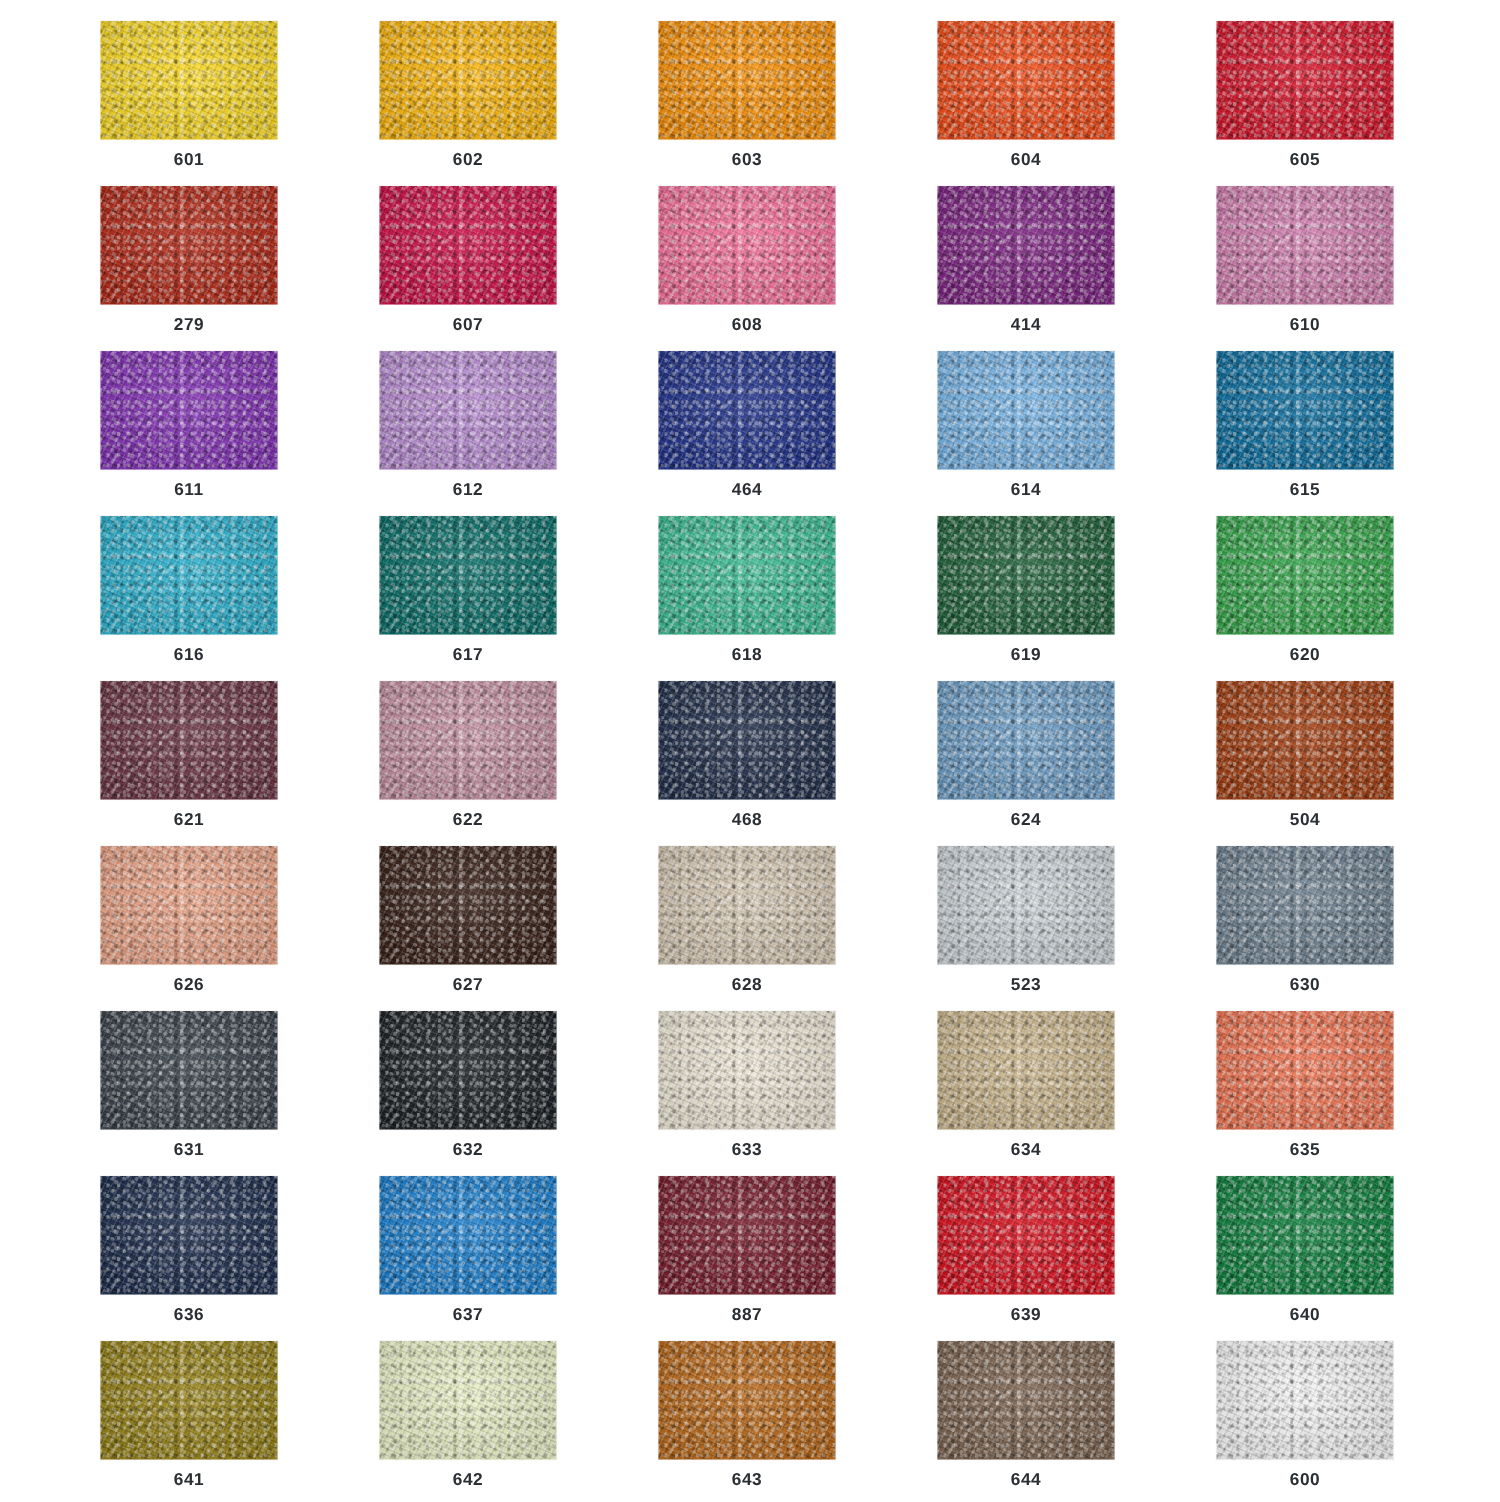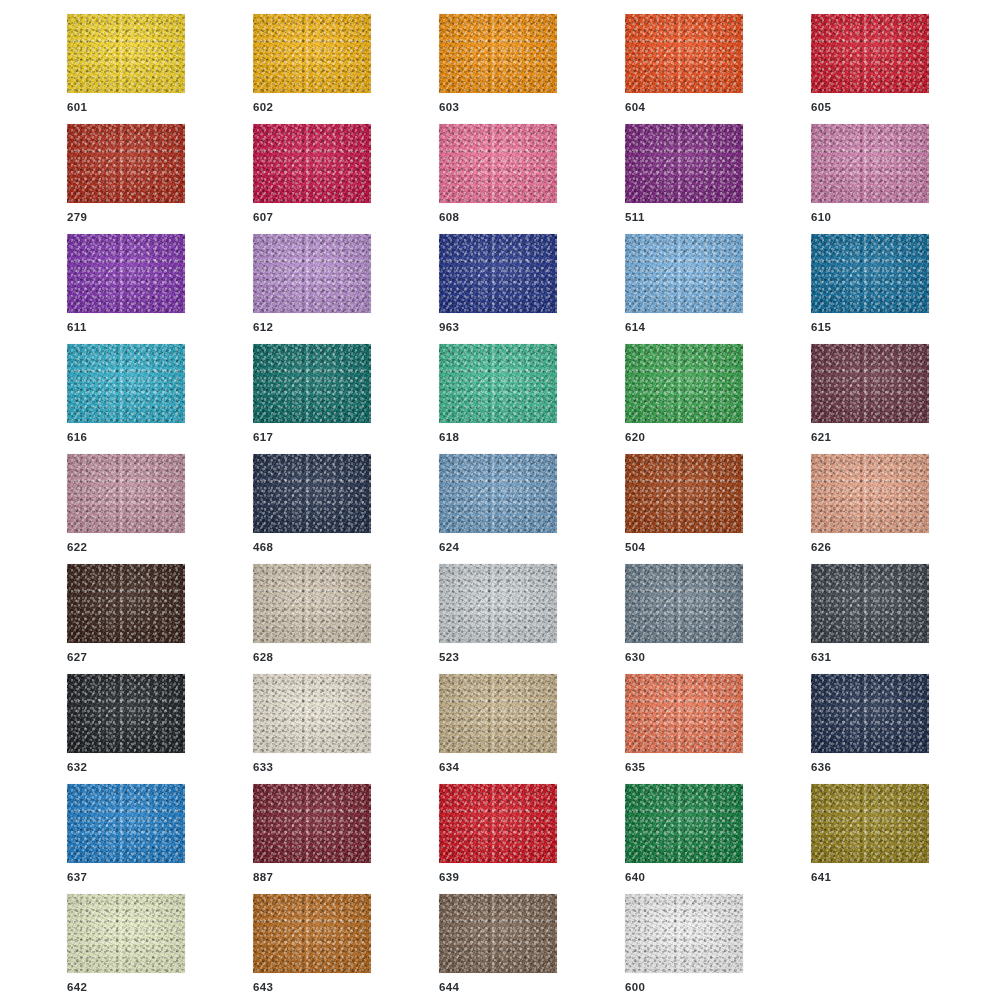"601" .swatch-label { text-align: left -> center }
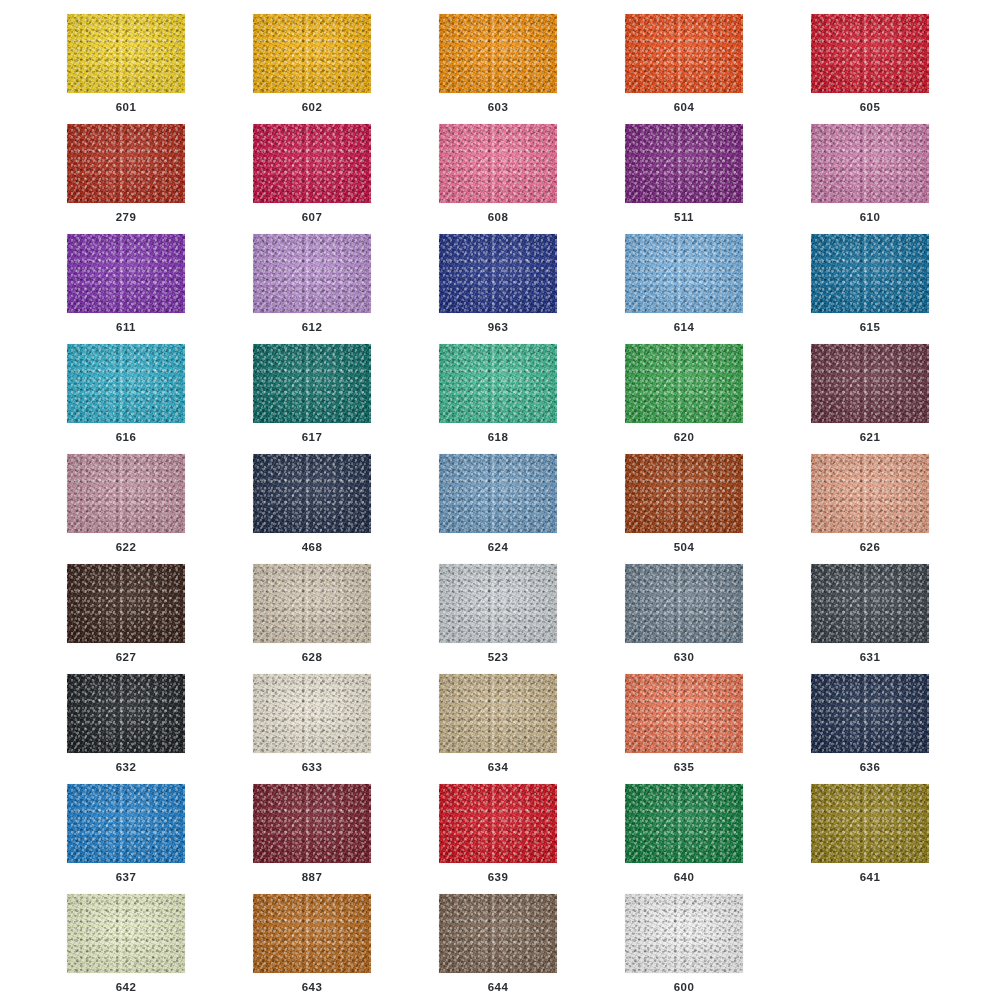"511" div.swatch-label { text: 511 -> 414 }
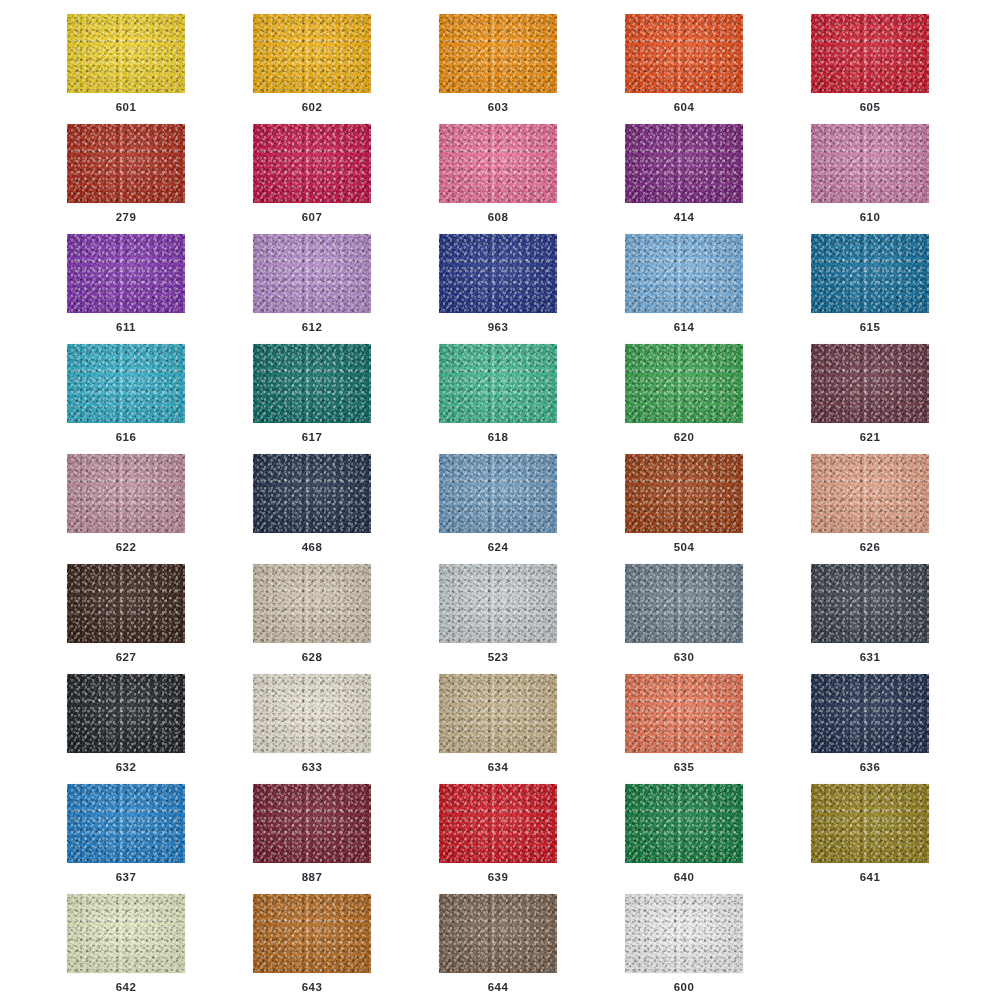"963" div.swatch-label { text: 963 -> 464 }
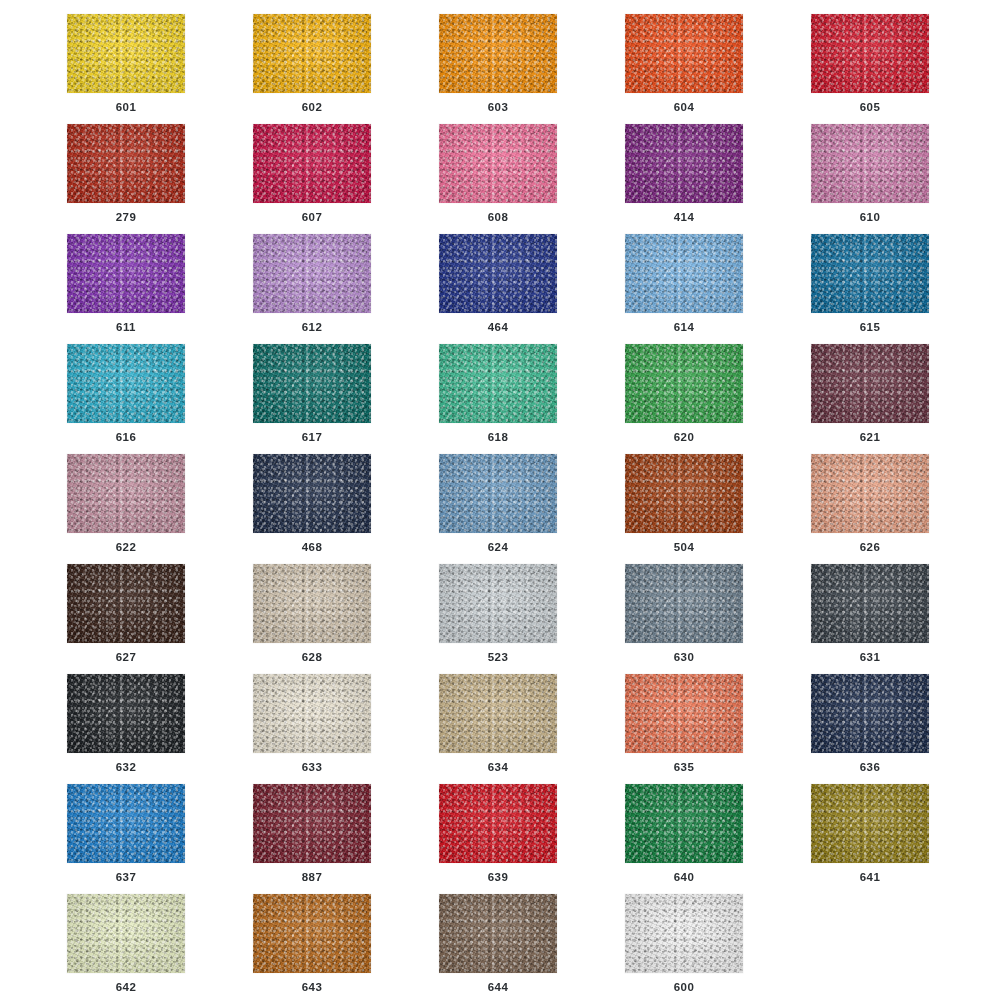"619" div.swatch-cell { html: none -> <div> <div></div> <div>619</div> </div> }
